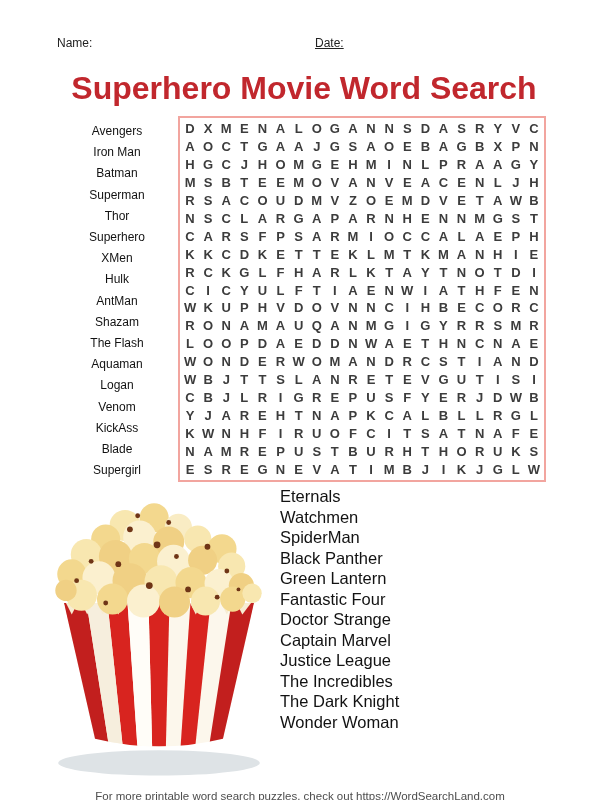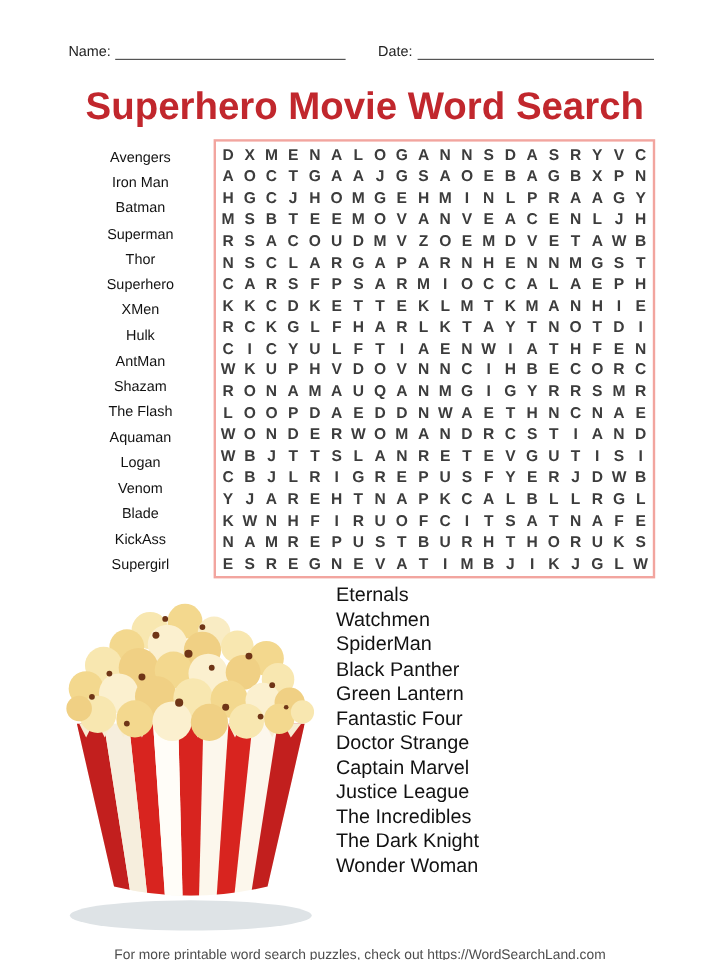"Name:" .field { flex-direction: none -> column }
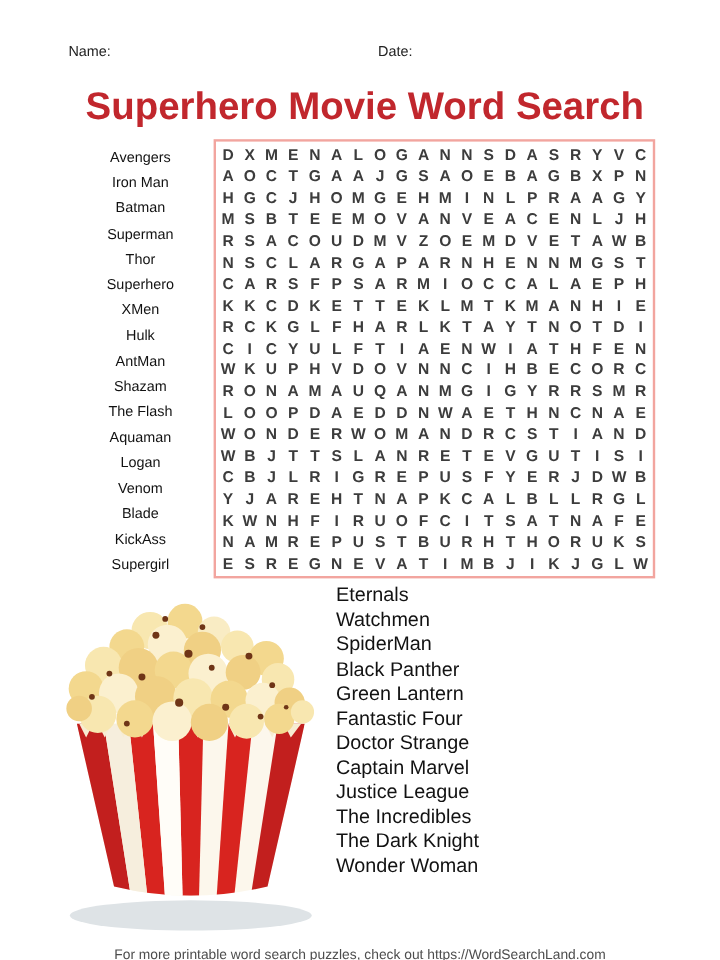"Date:" .field-date { text-decoration: none -> underline }
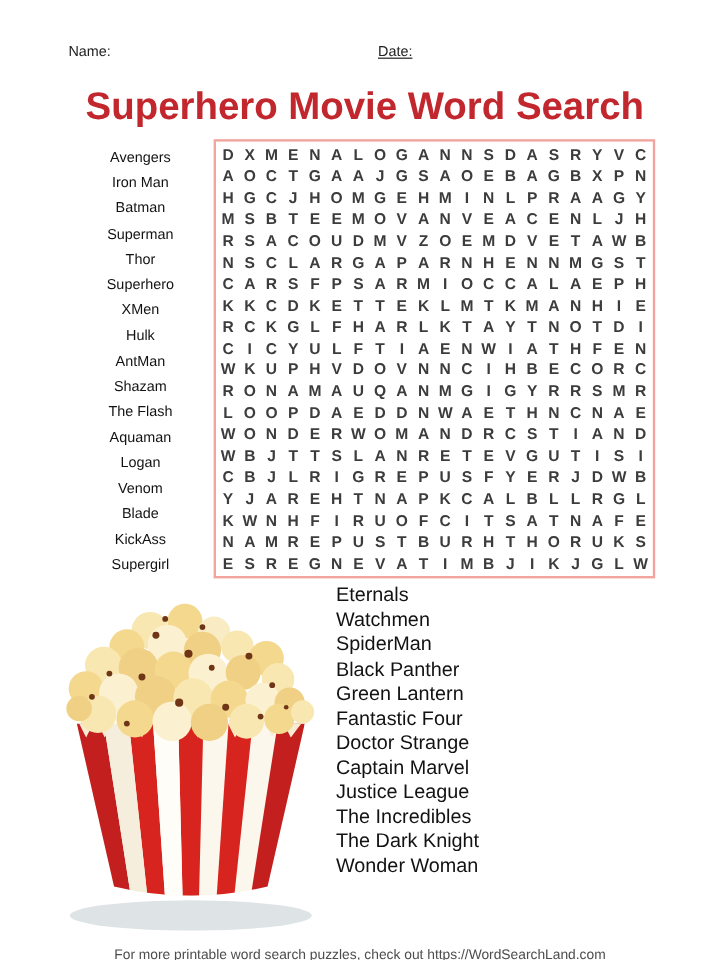"Blade" li { order: before "KickAss" -> after "KickAss" }
